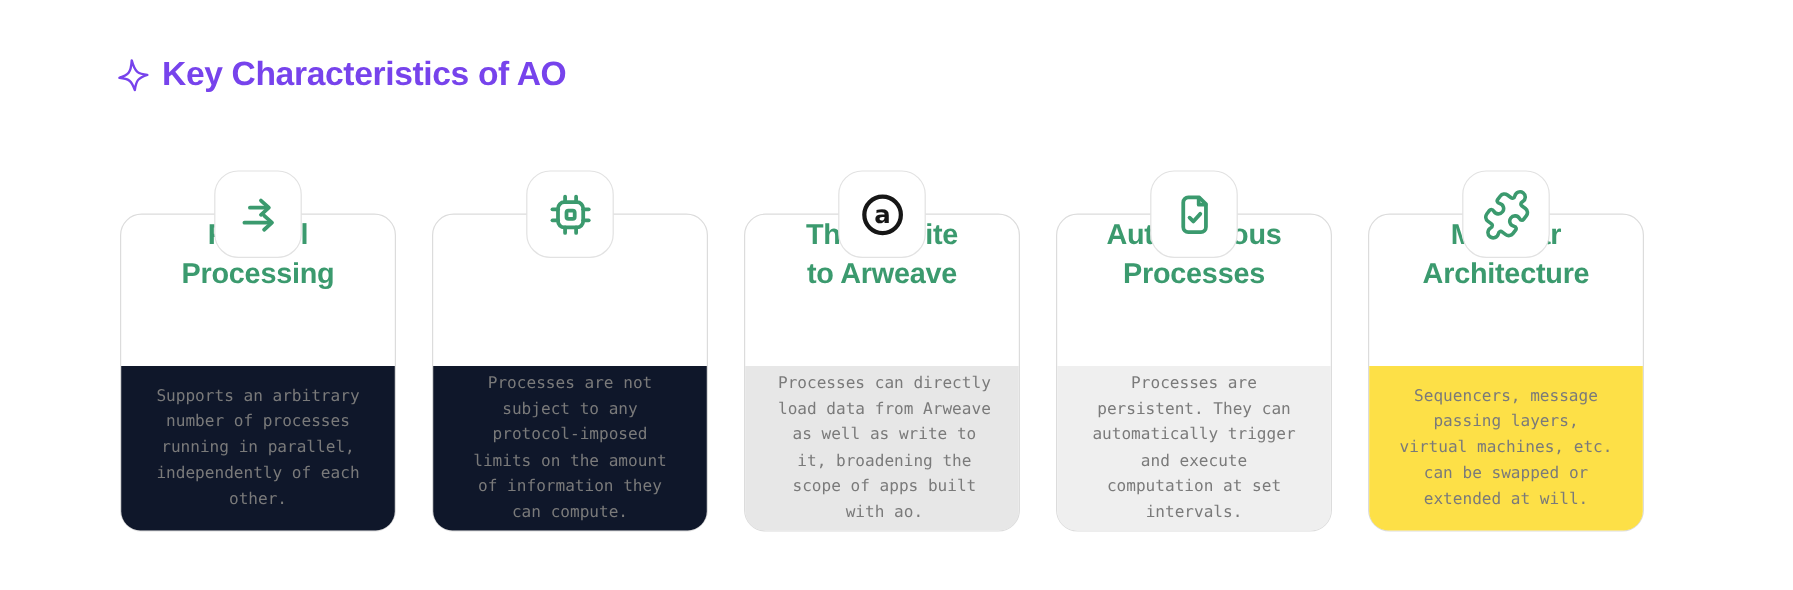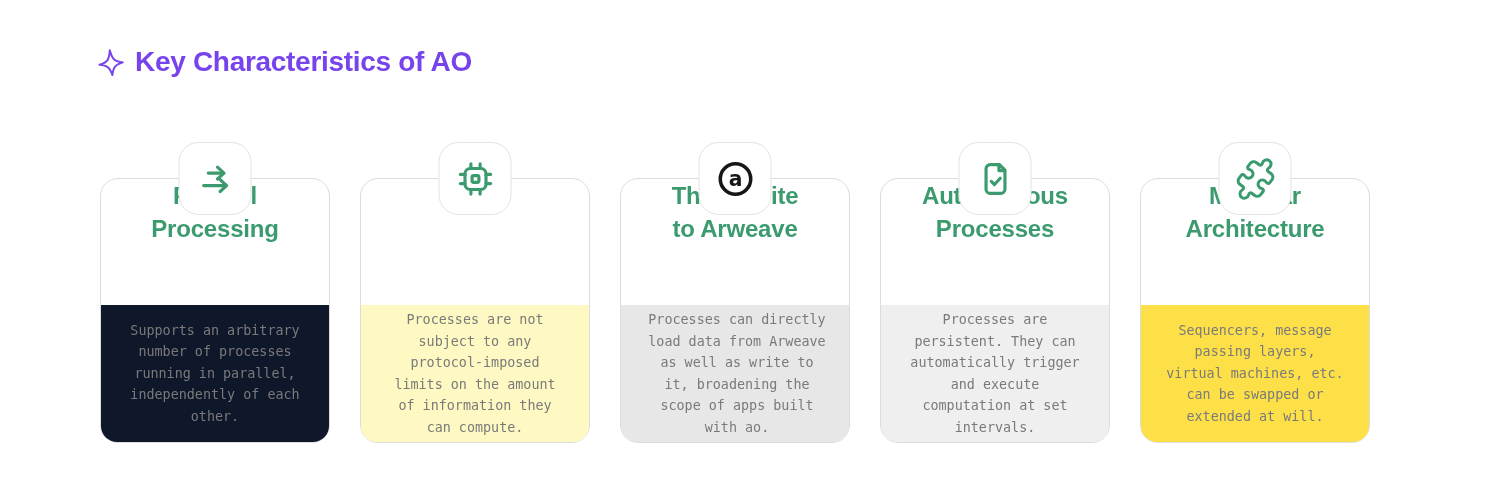"Processes are not" div.card-body { background-color: #fef9c3 -> #0f172a }
